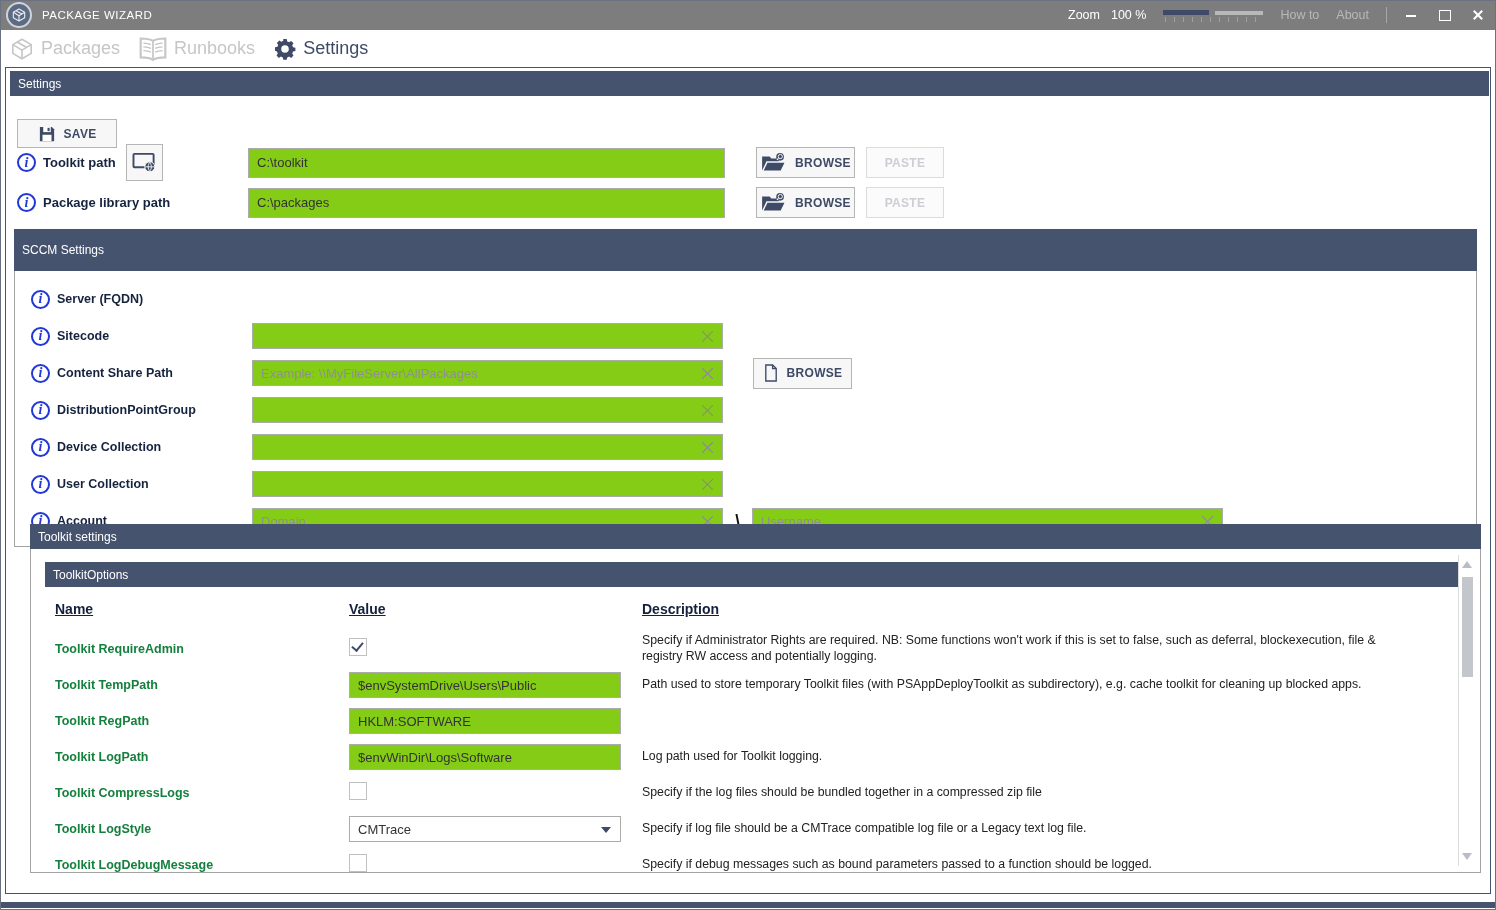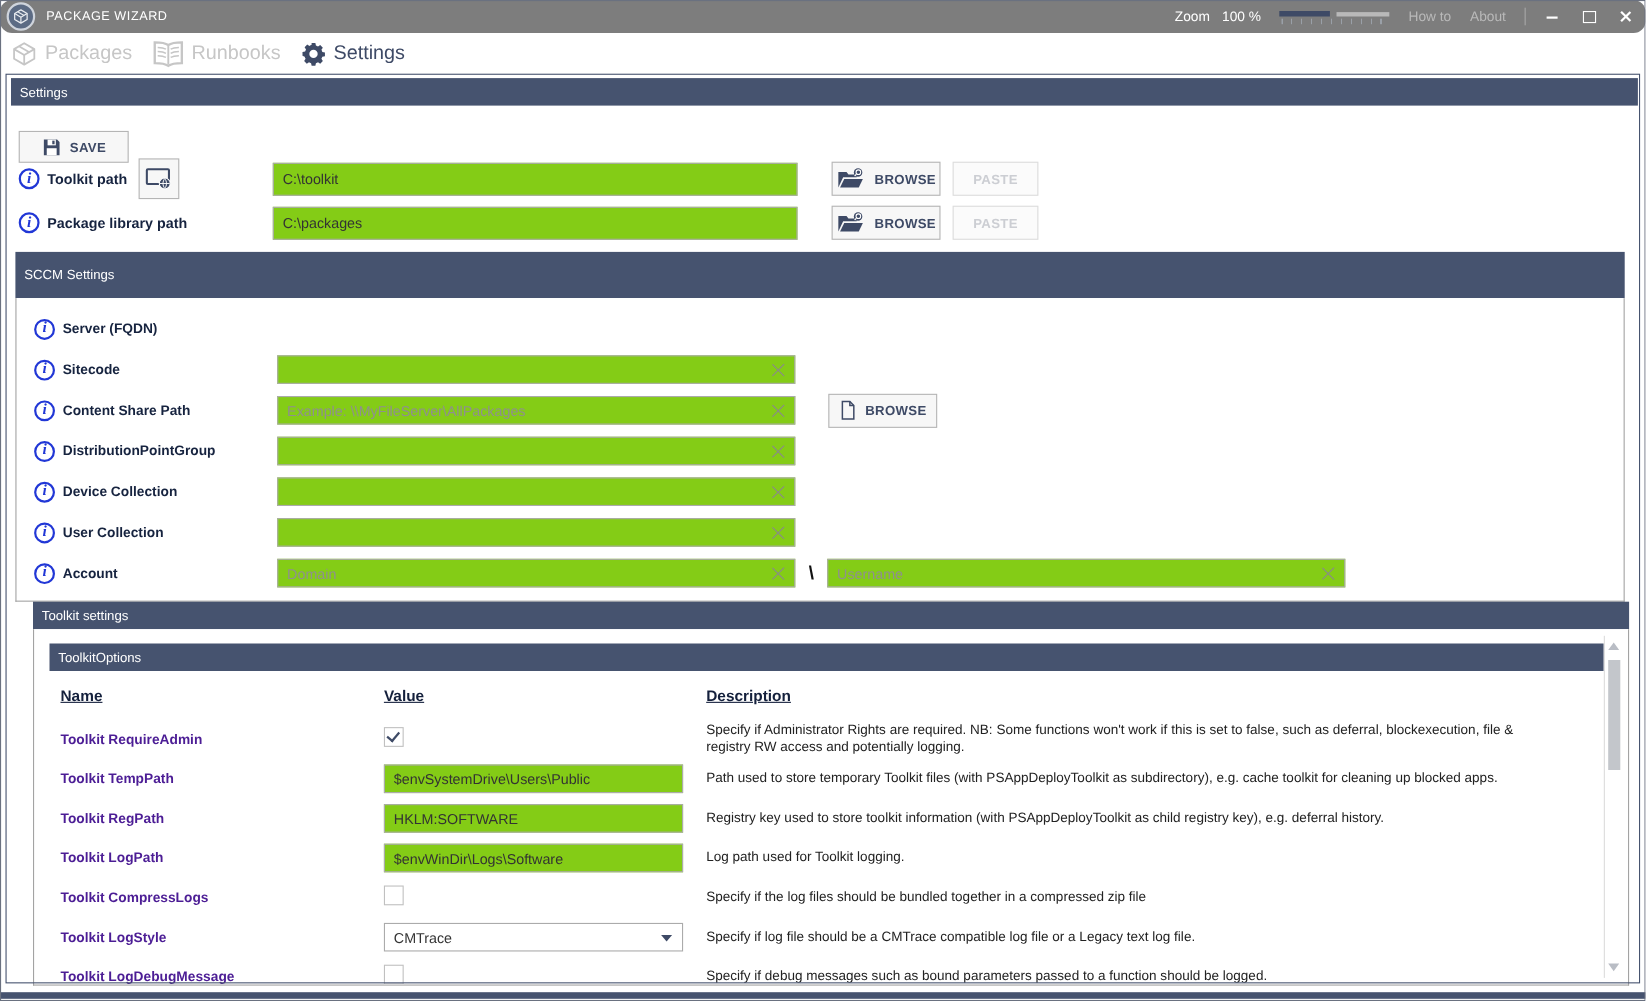"PACKAGE WIZARD" .titlebar { border-radius: 11px -> none }
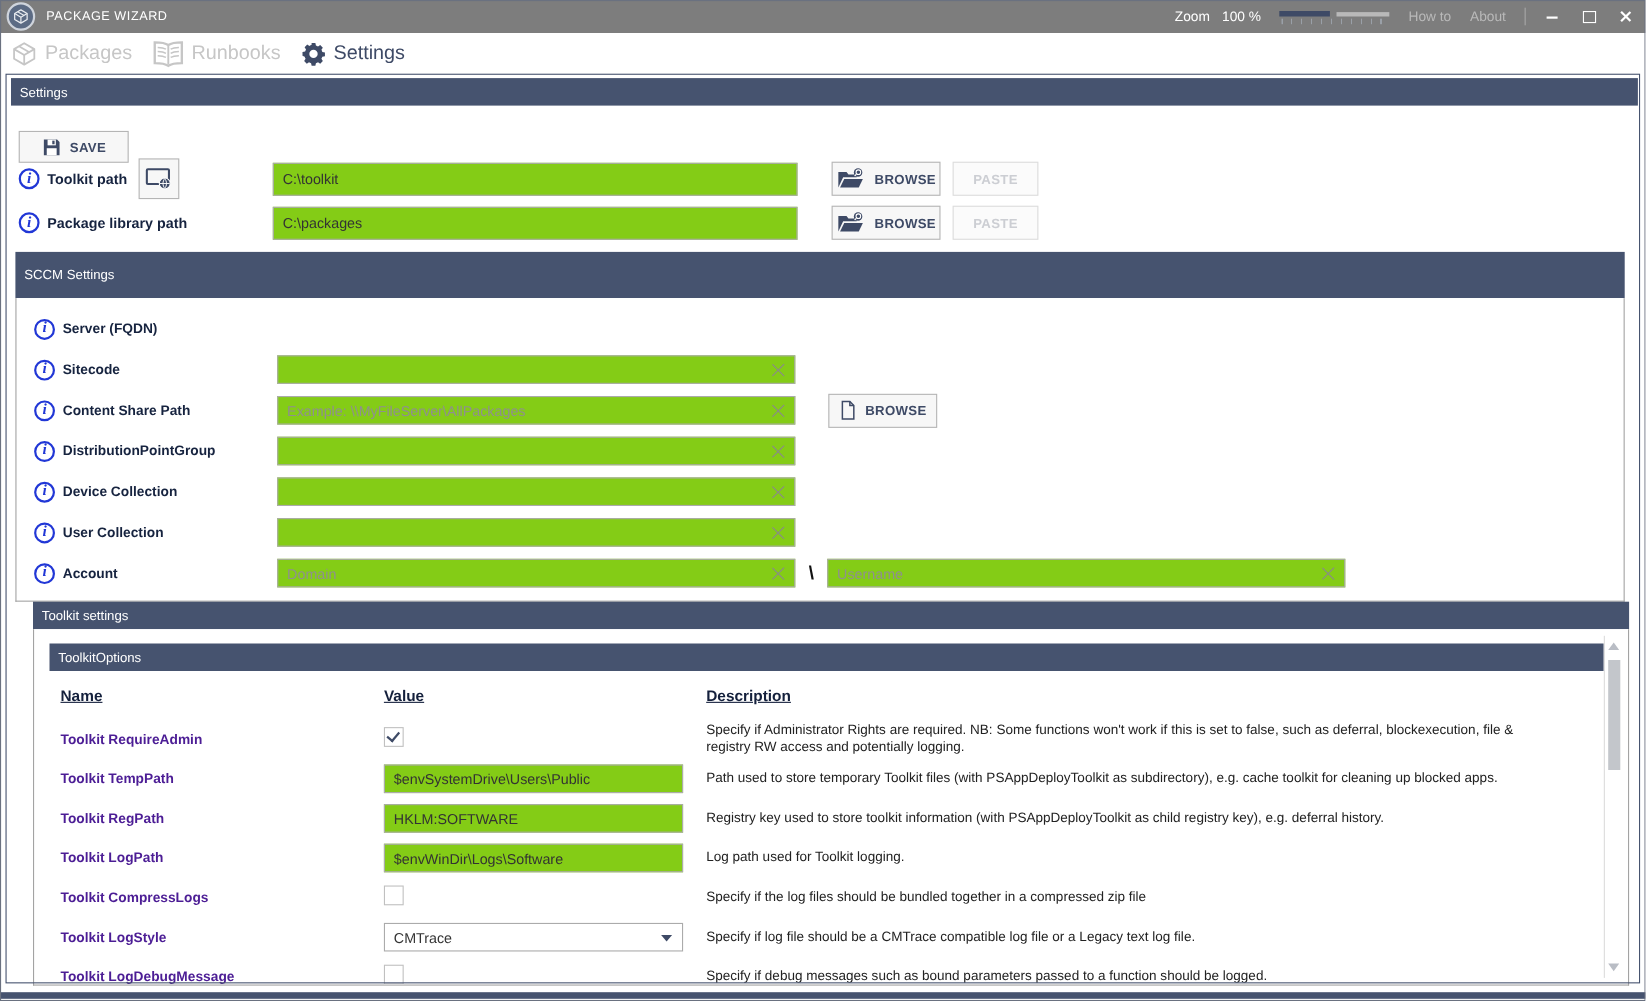"Toolkit settings" .toolkit-panel { top: 547px -> 524px }
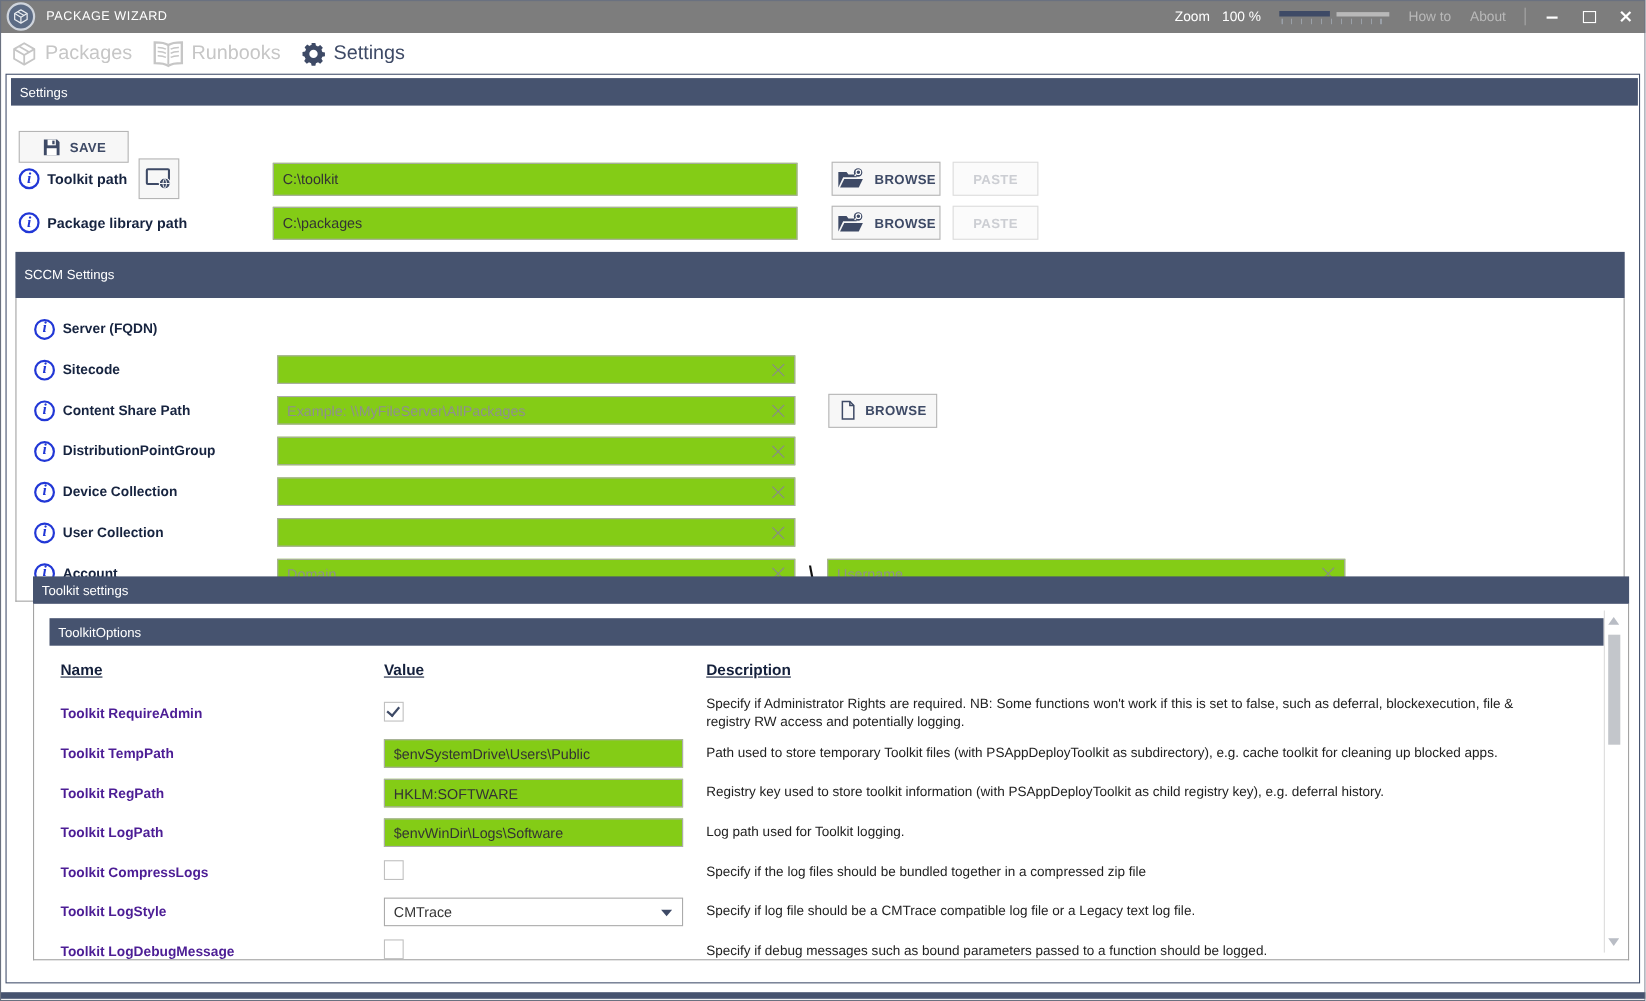"Toolkit RequireAdmin" .tk-name { color: #4c1d95 -> #15803d }
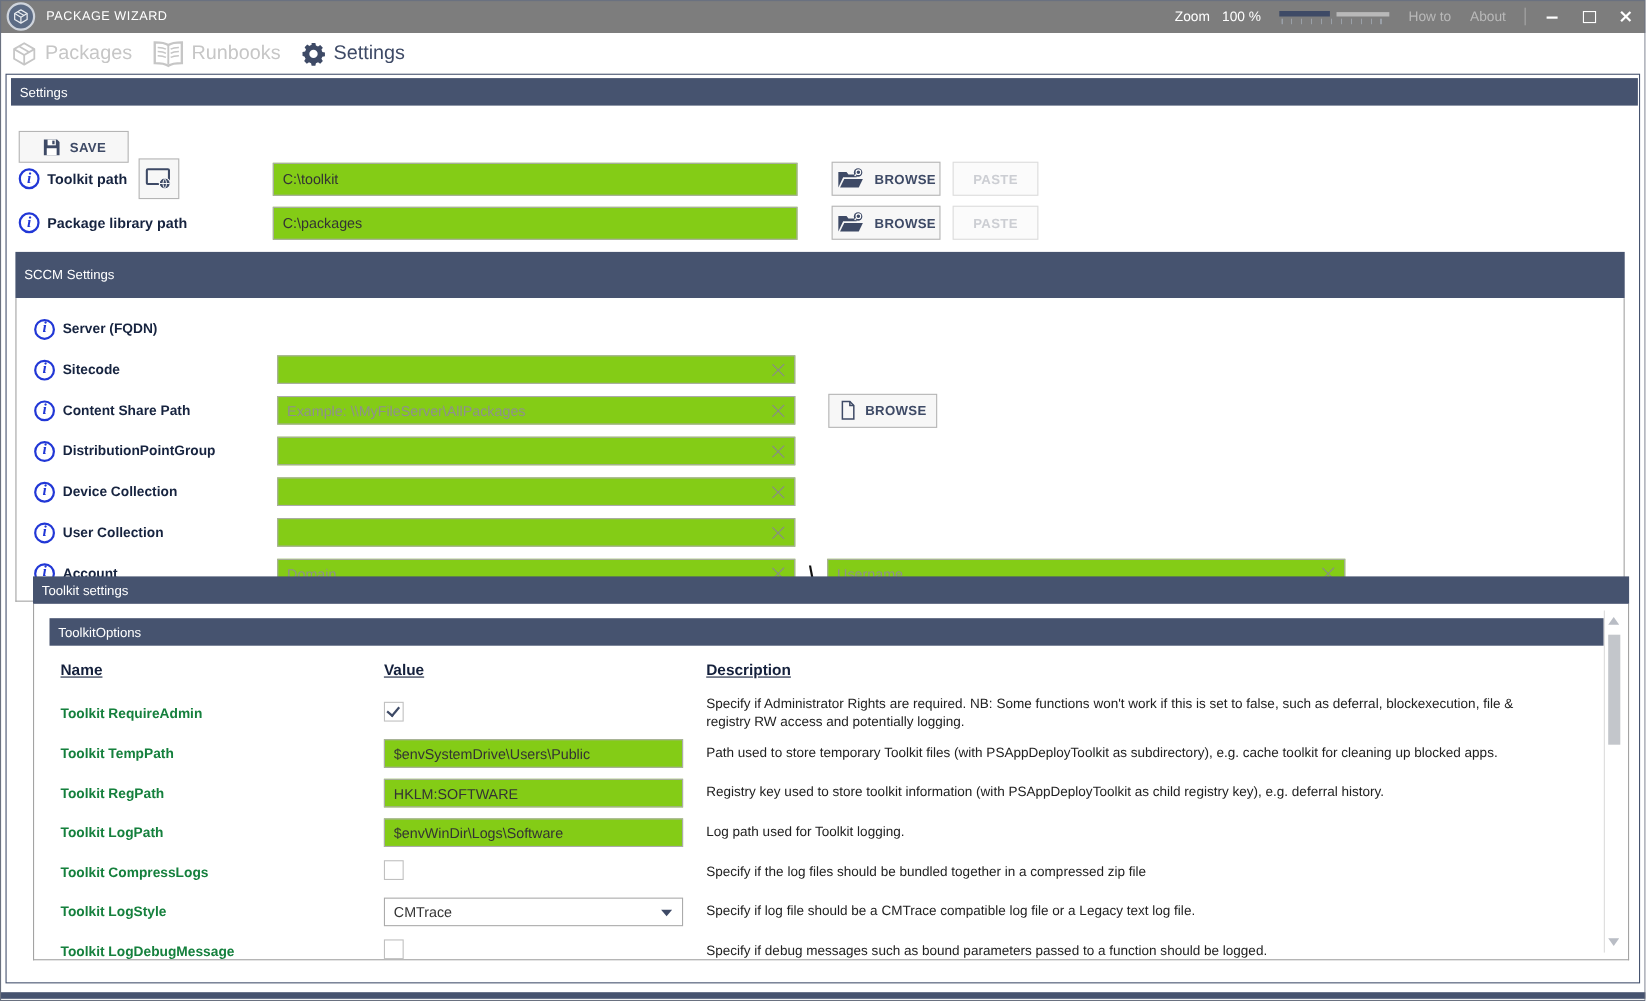"Registry key used to store" div.tk-desc { html: <div>Registry key used to store toolkit information (with PSAppDeployToolkit as child registry key), e.g. deferral history.</div> -> none }
